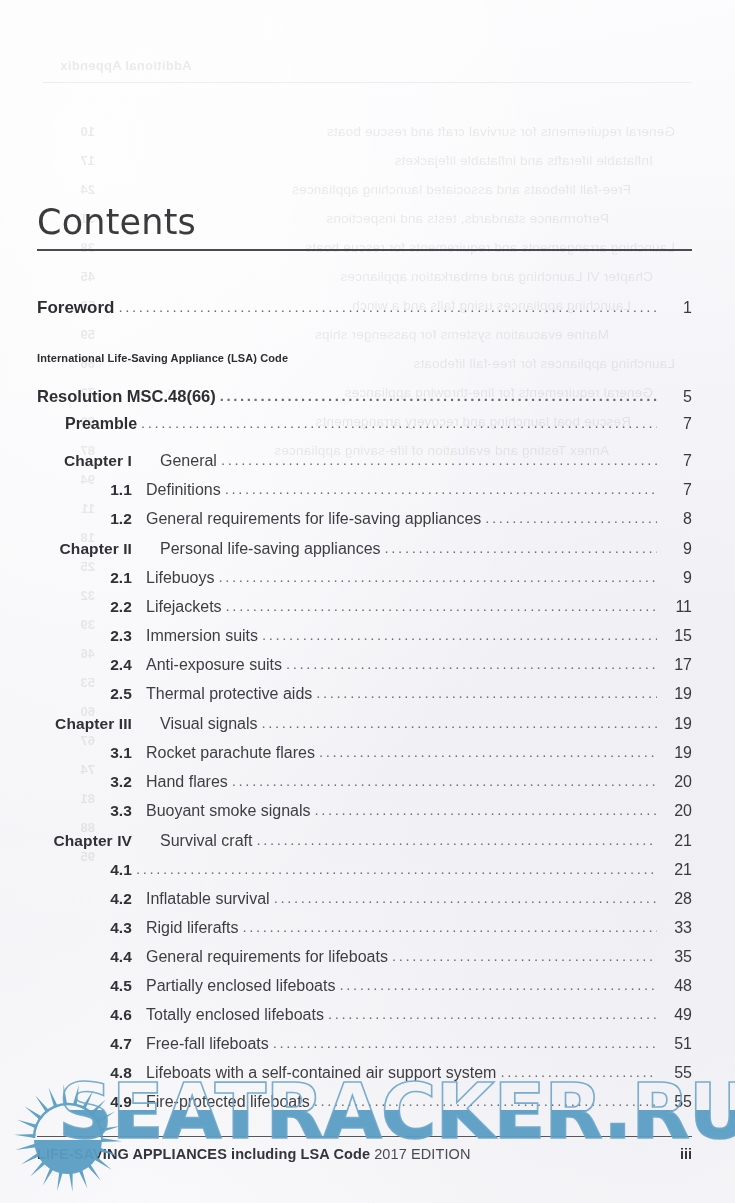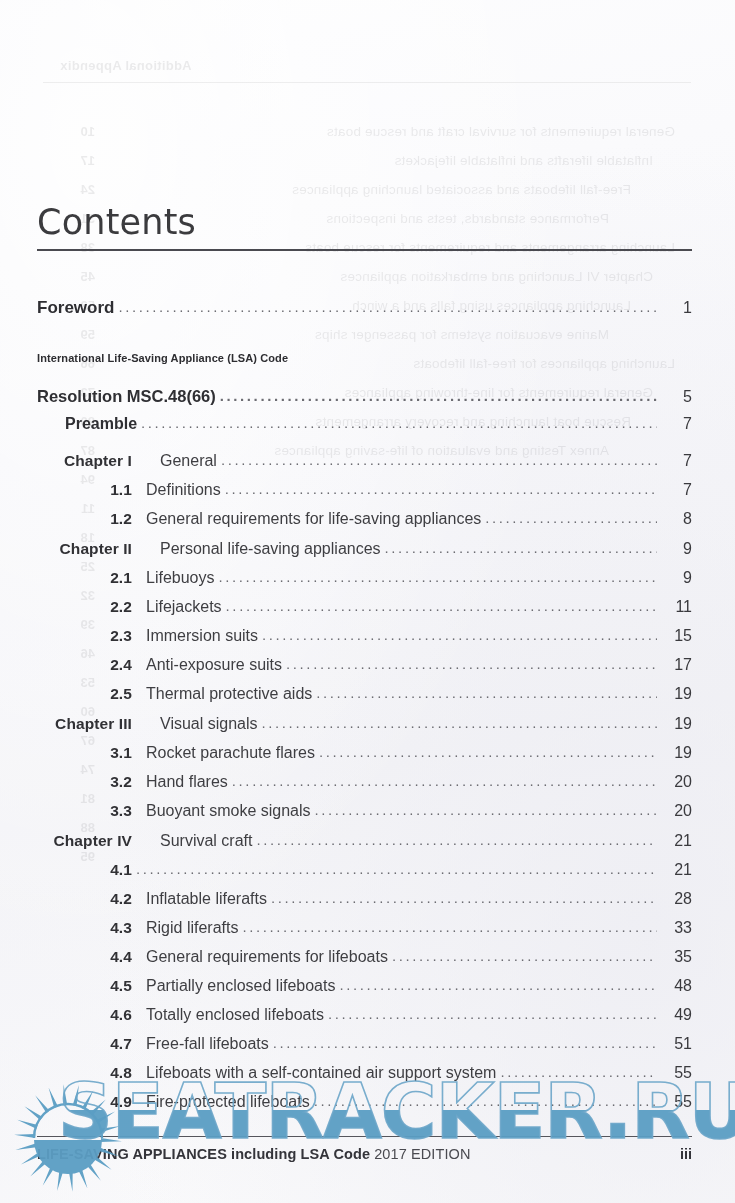"Inflatable liferafts" span.label { text: liferafts -> survival }
